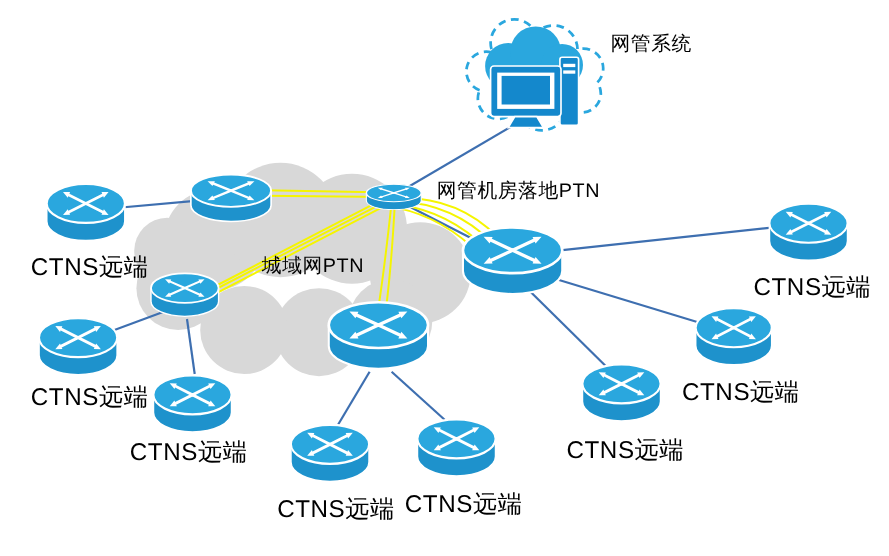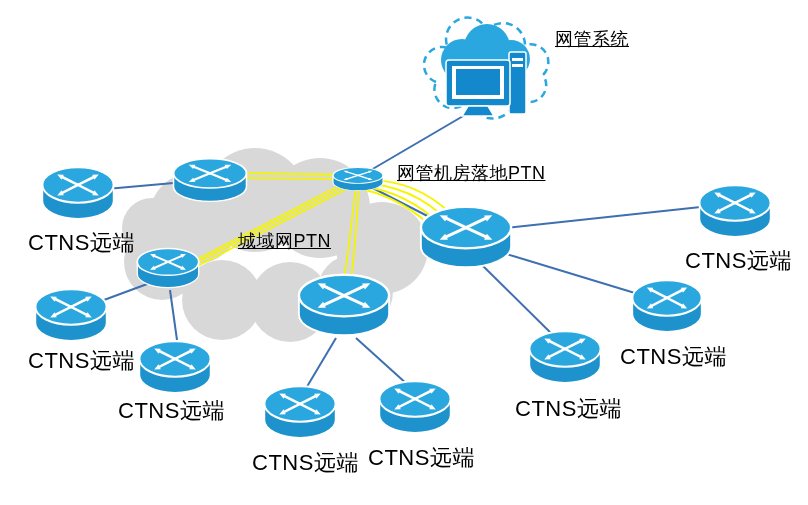"网管系统" .lbl-big { text-decoration: underline -> none }
